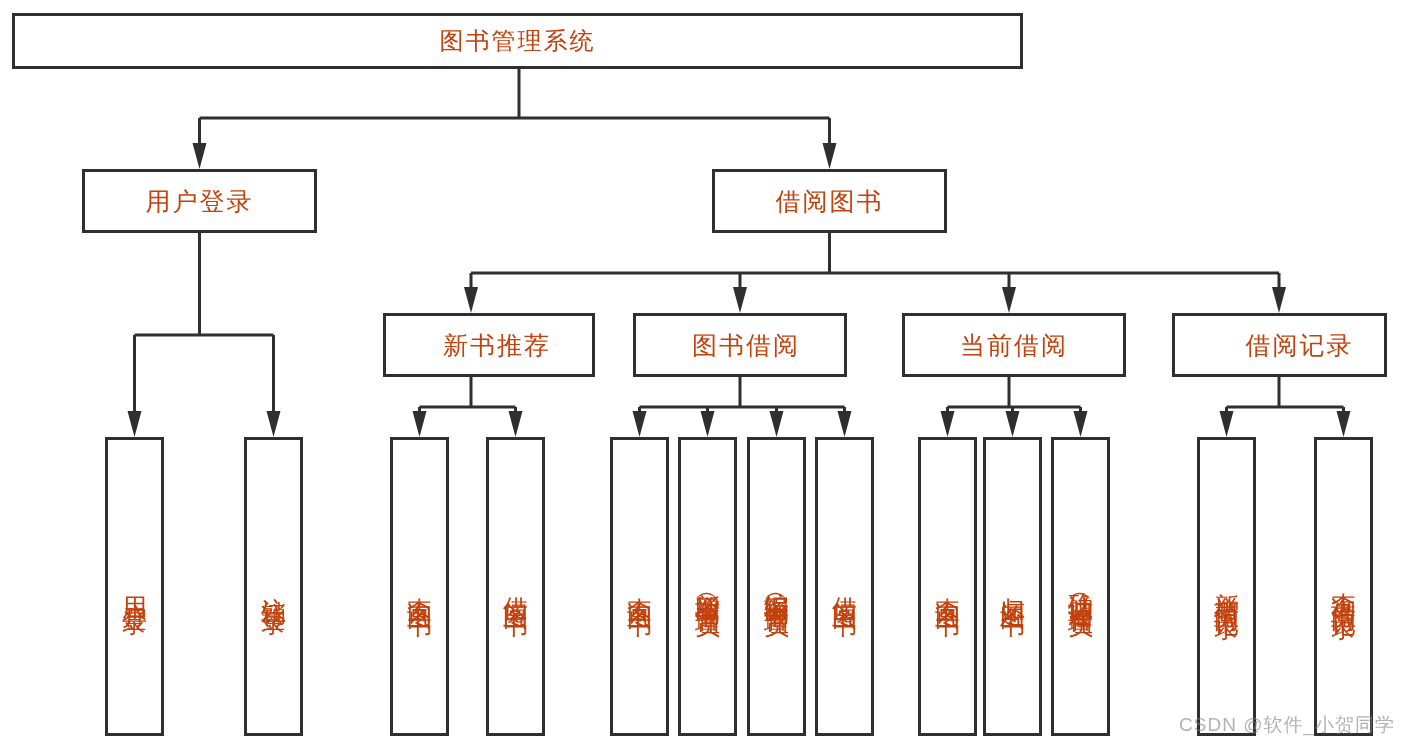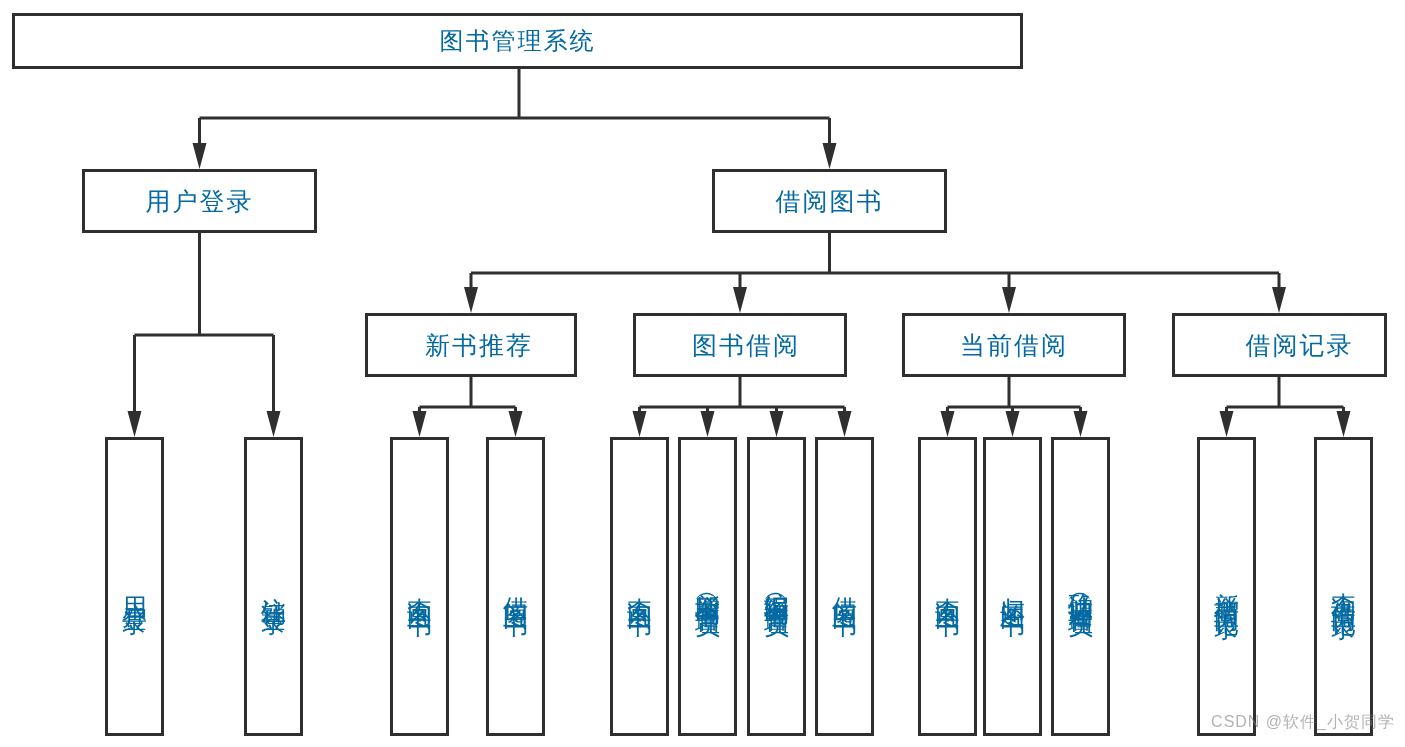"图书管理系统" .node, .leaf { color: #0369a1 -> #c2410c }
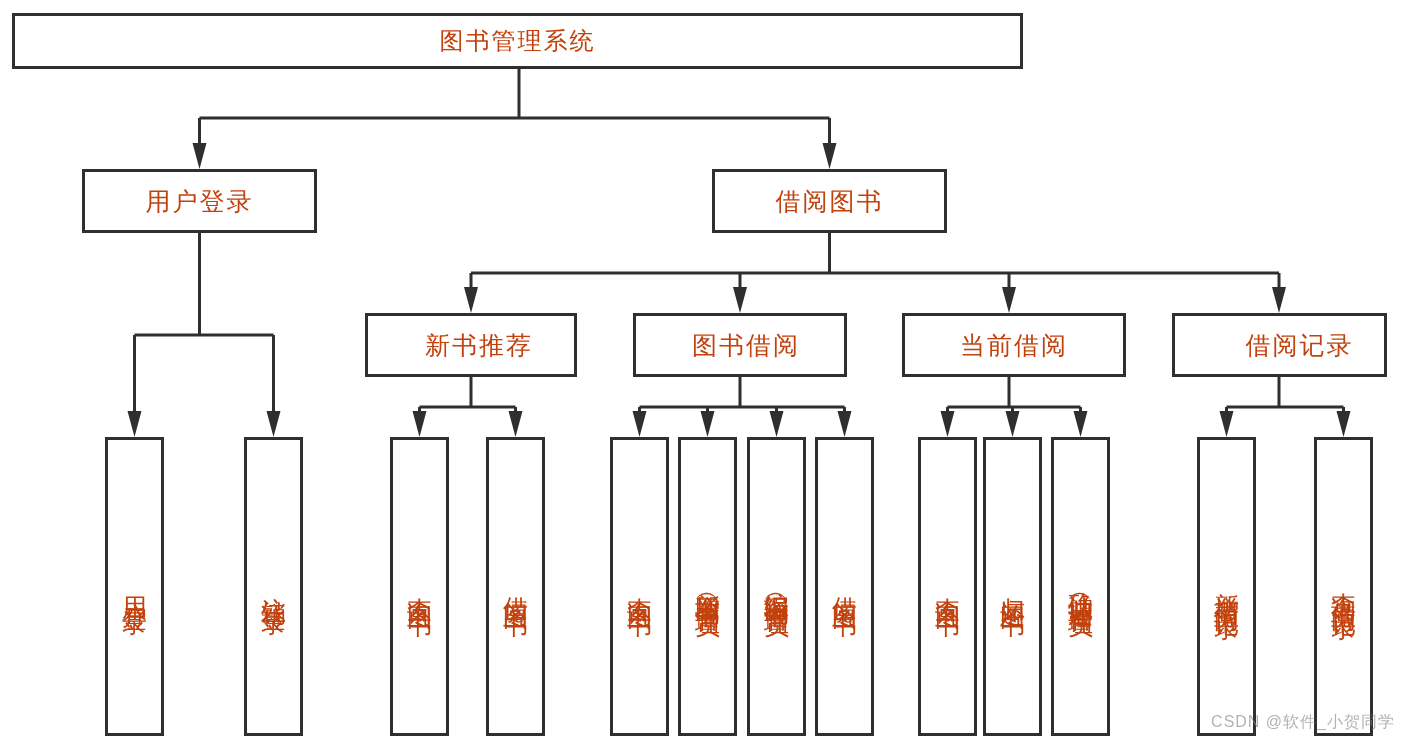"新书推荐" div.node { left: 365px -> 383px }
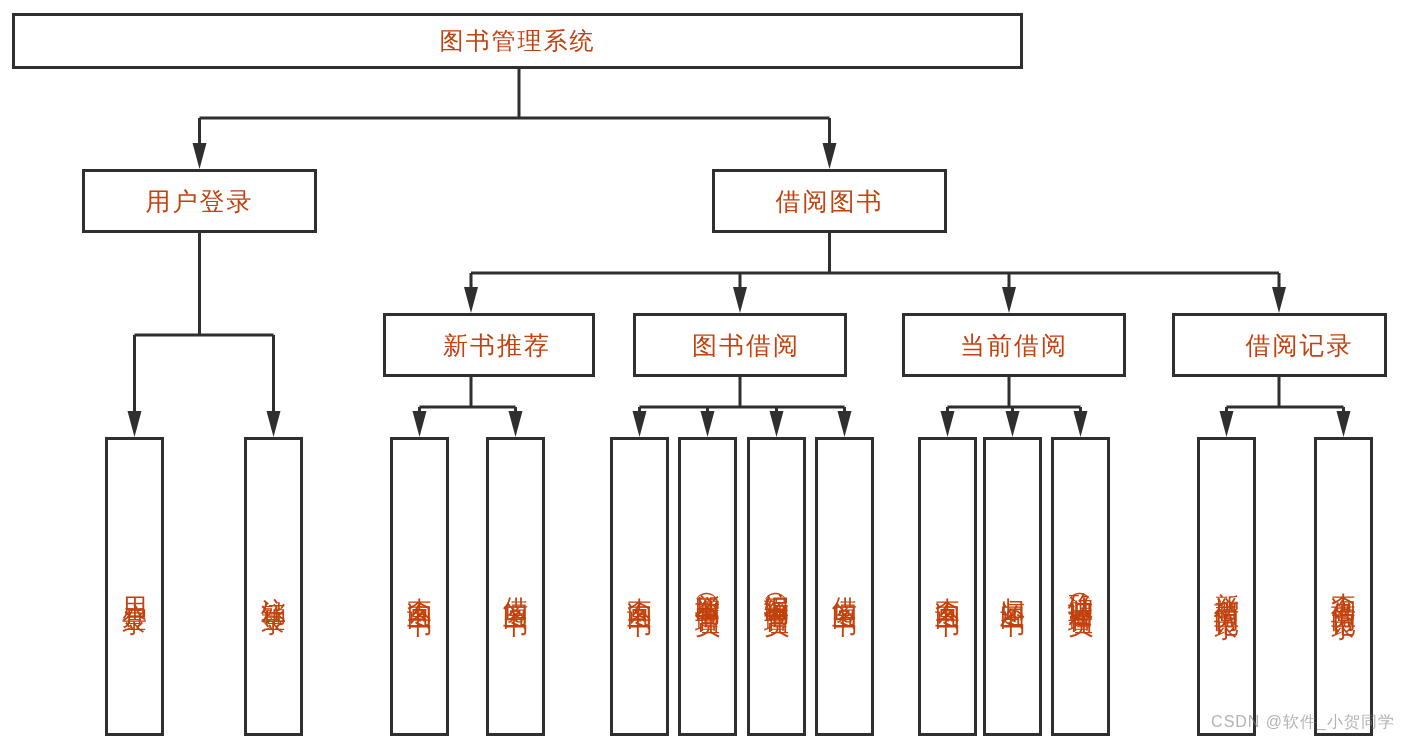"CSDN @软件_小贺同学" .watermark { font-size: 16px -> 19px }
